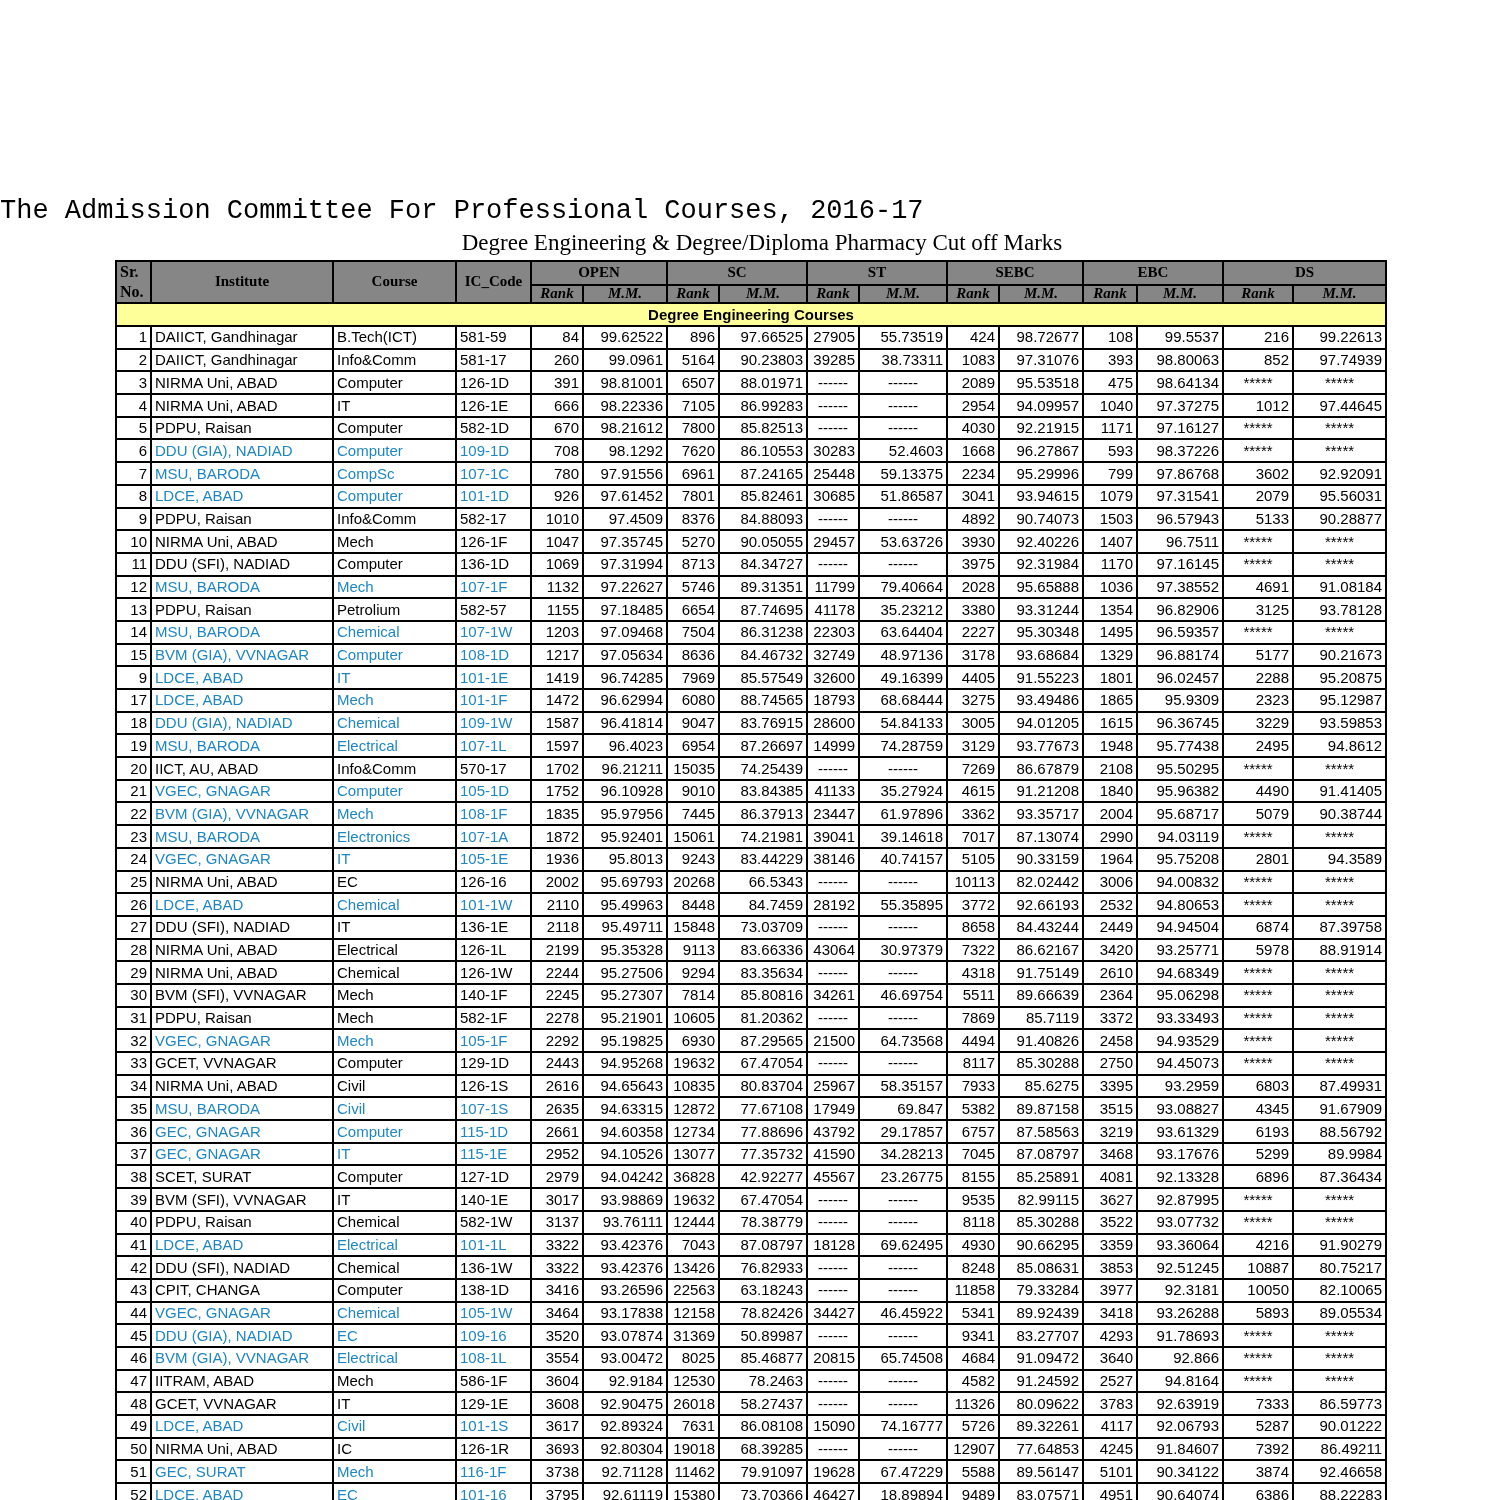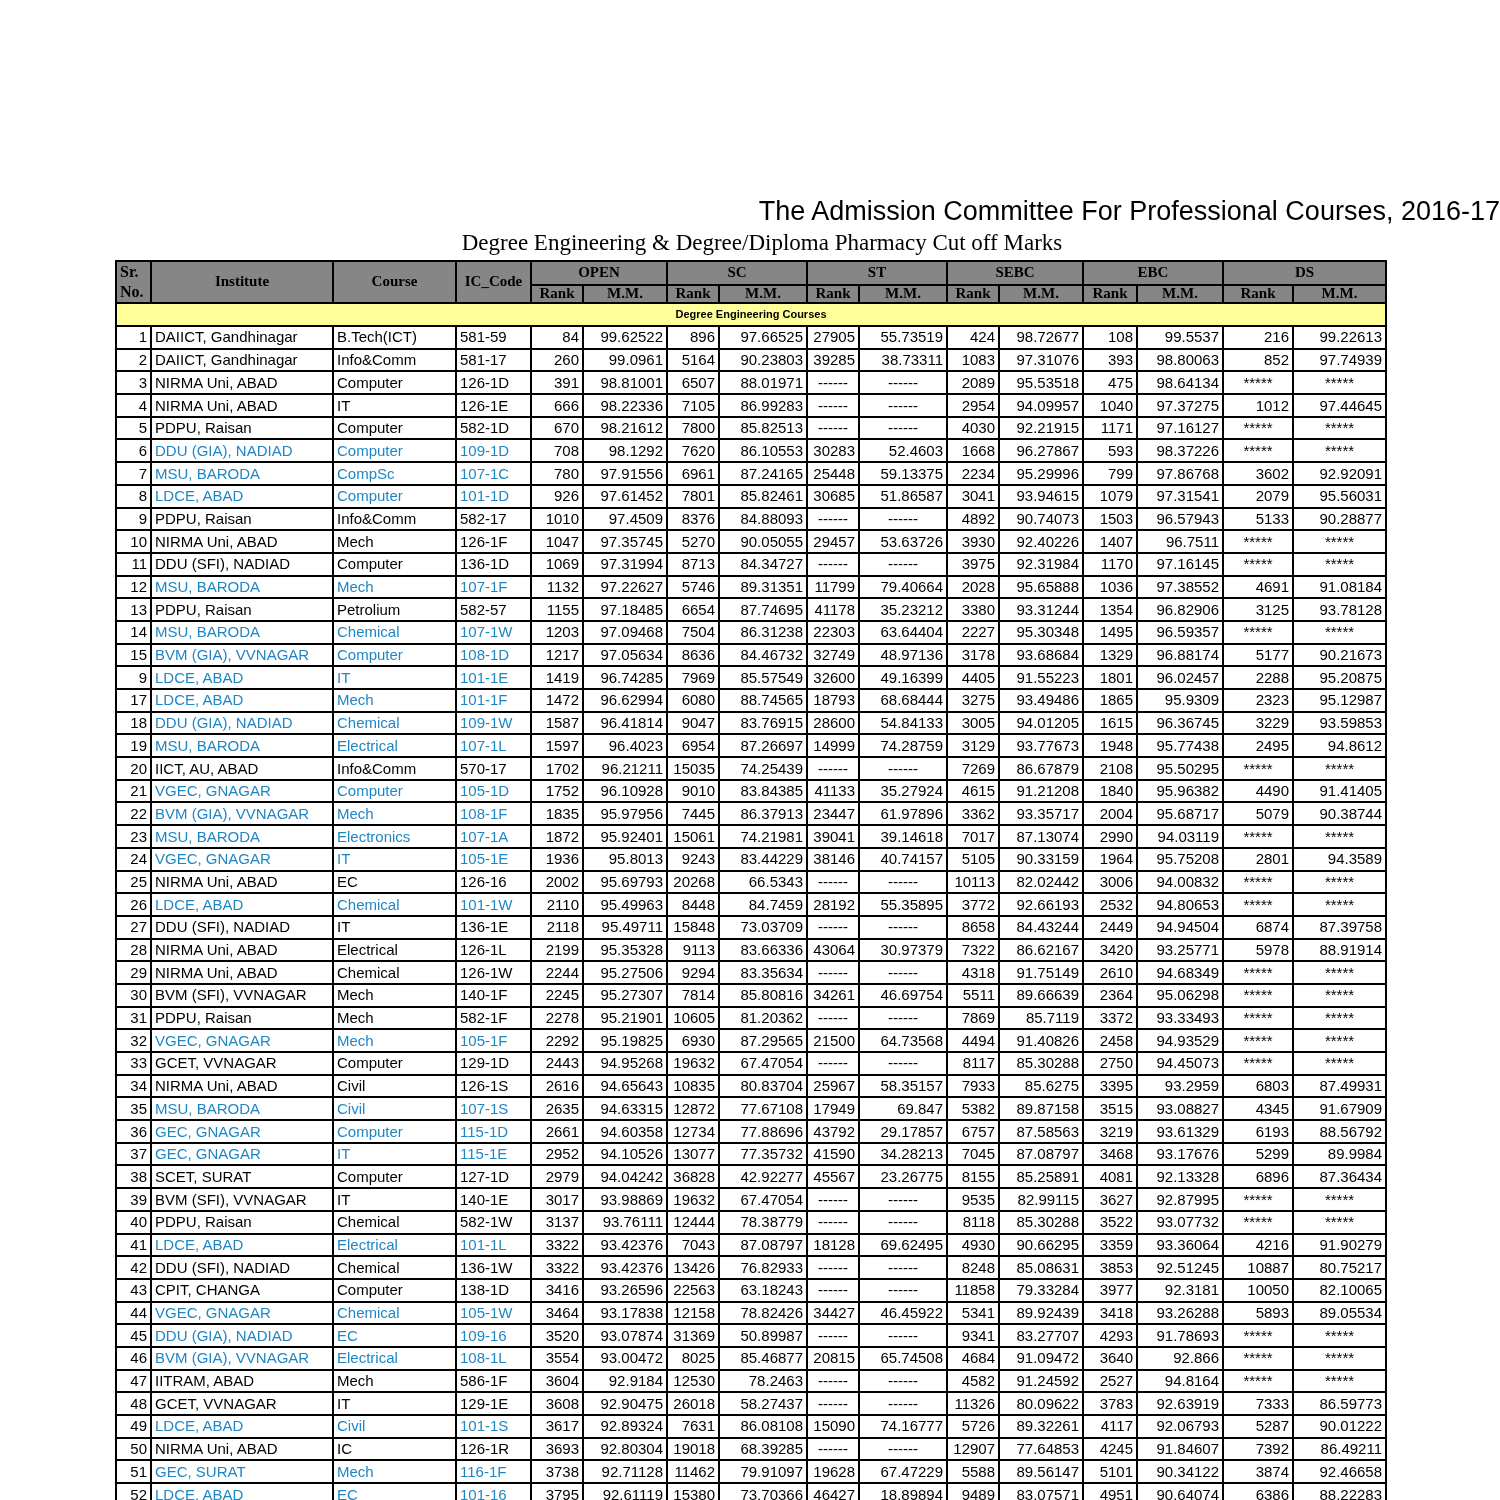"The Admission Committee For Professional" .title { font-family: Liberation Sans, sans-serif -> Liberation Mono, monospace; text-align: right -> left }
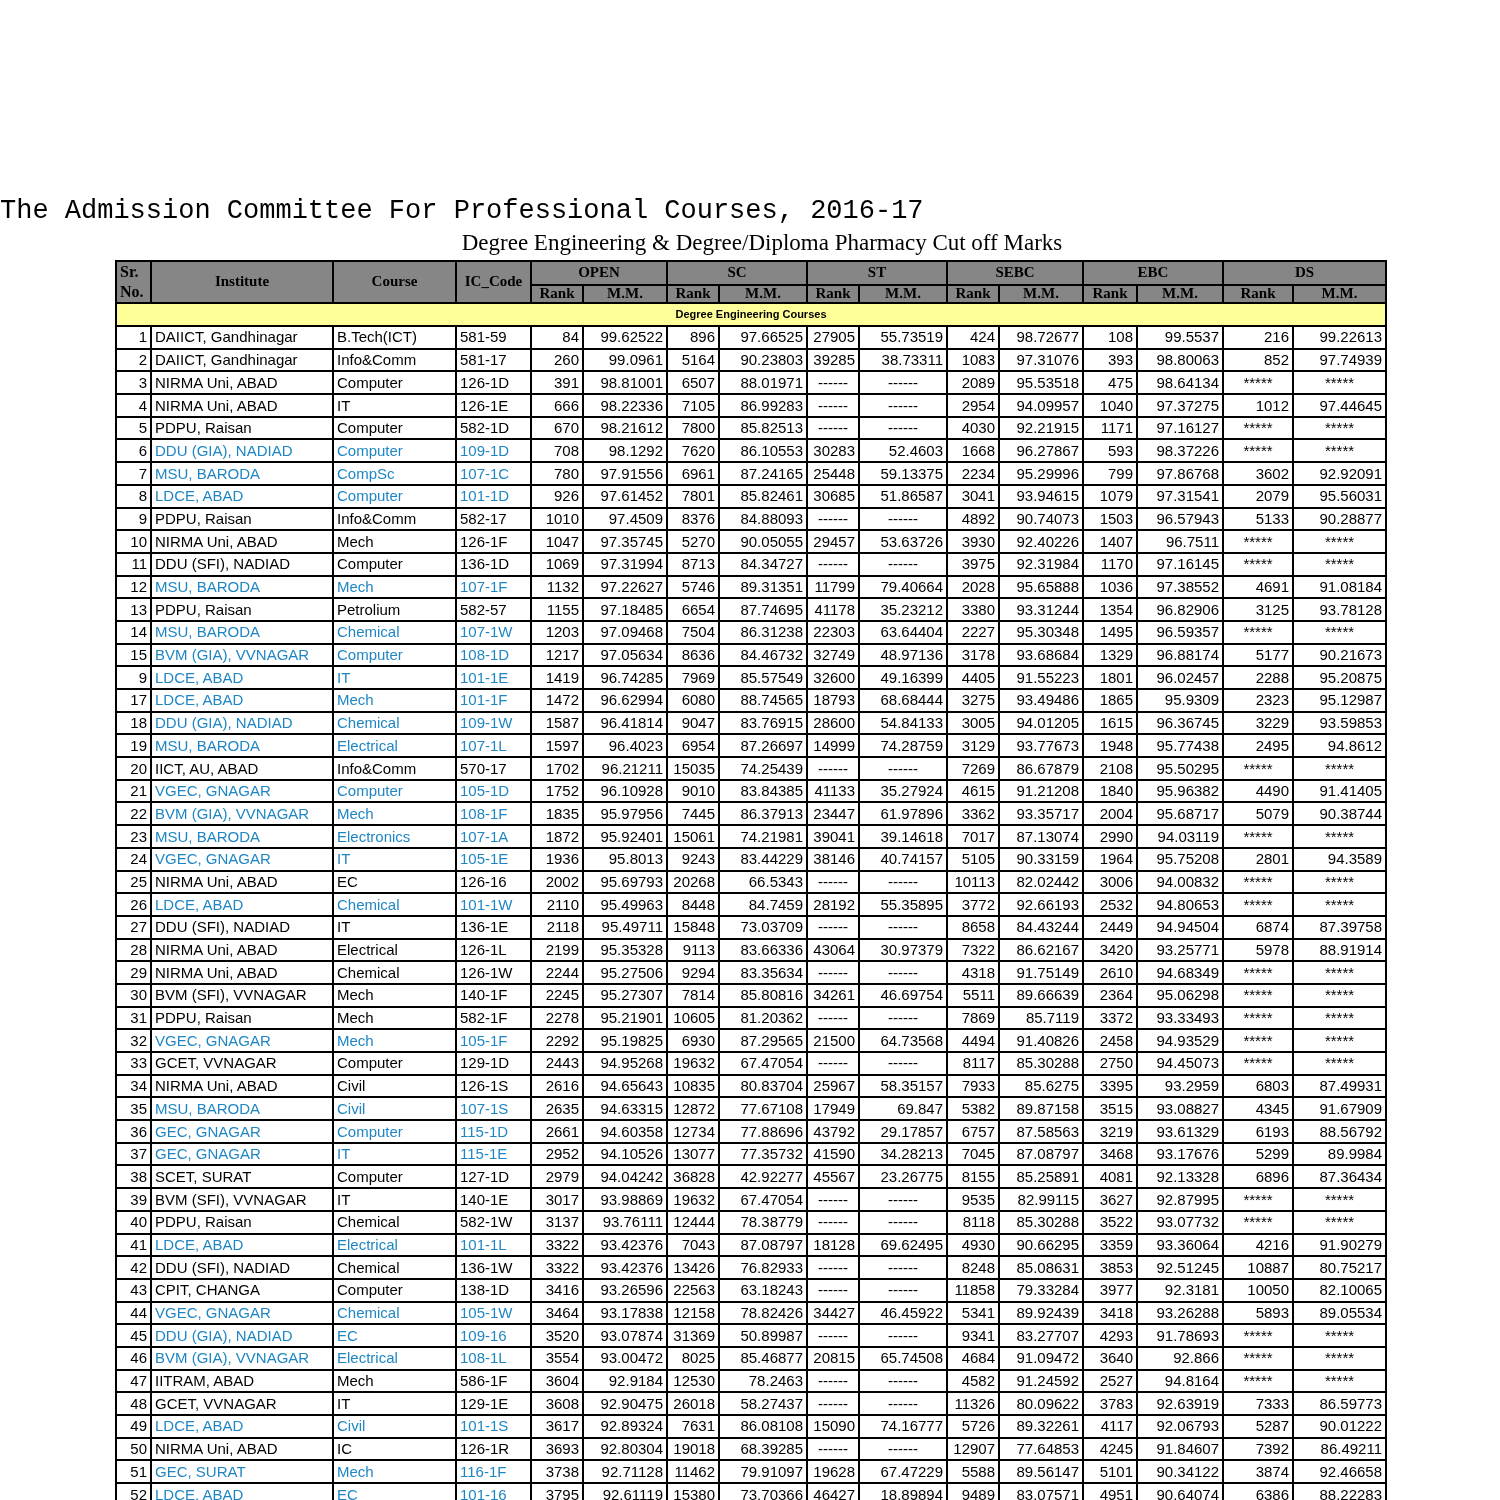"Rank" .h-sub { font-style: none -> italic }
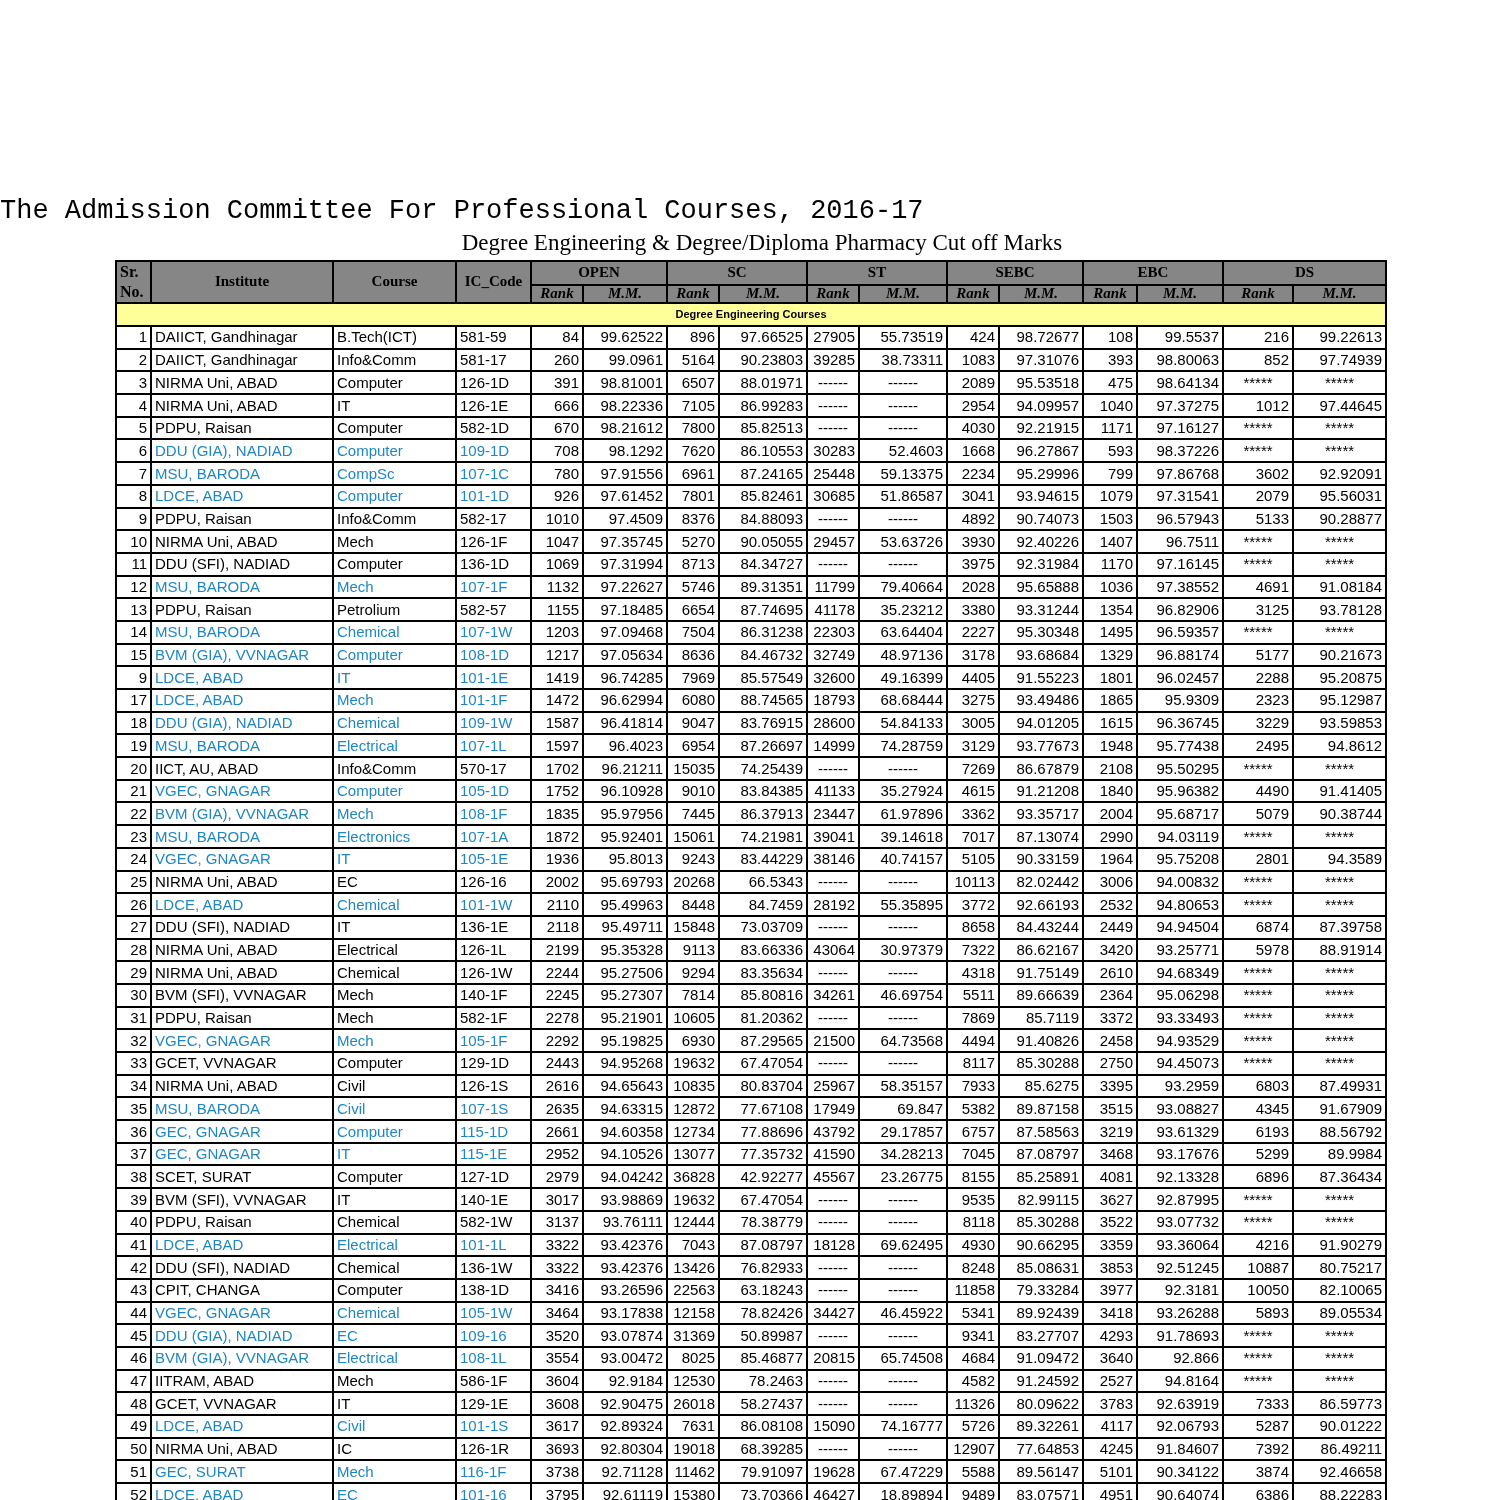"Degree Engineering Courses" tr.banner-row td { font-size: 11px -> 15px }
